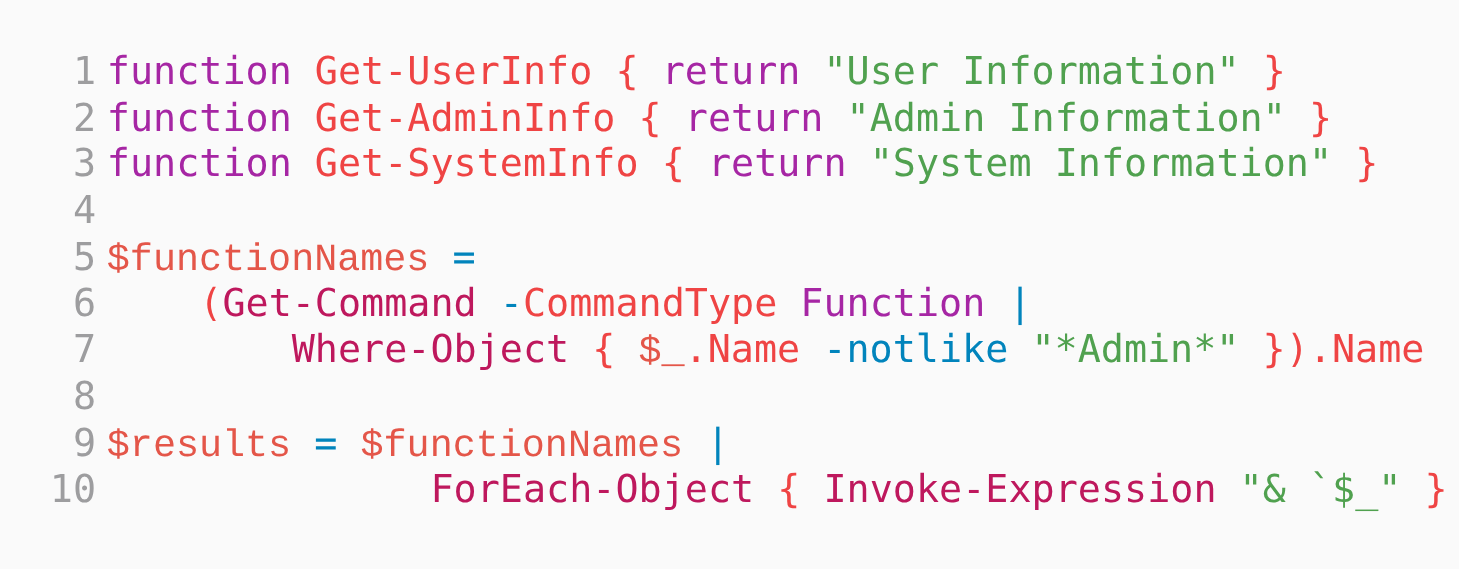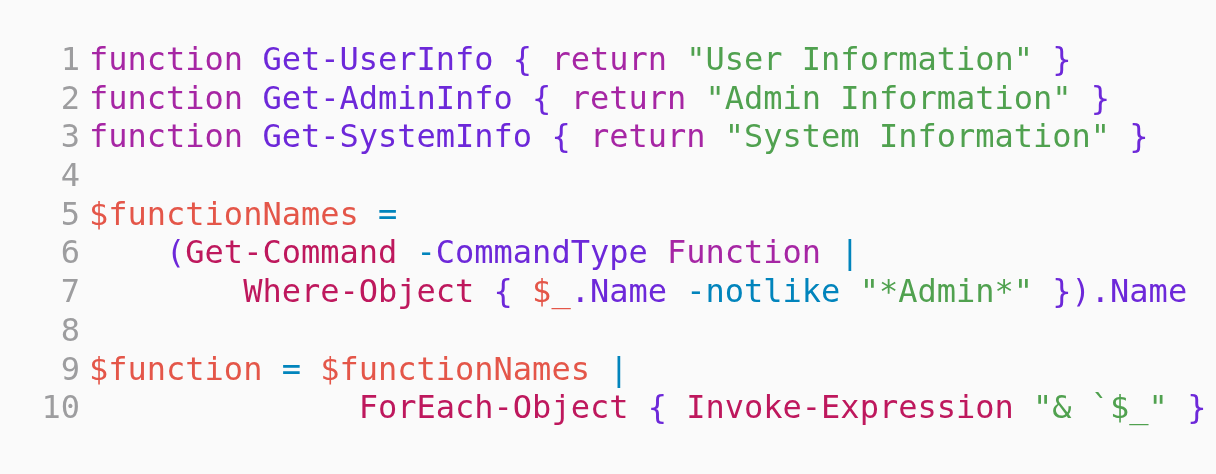"Get-UserInfo {" .tok-plain { color: #6d28d9 -> #ef4444 }
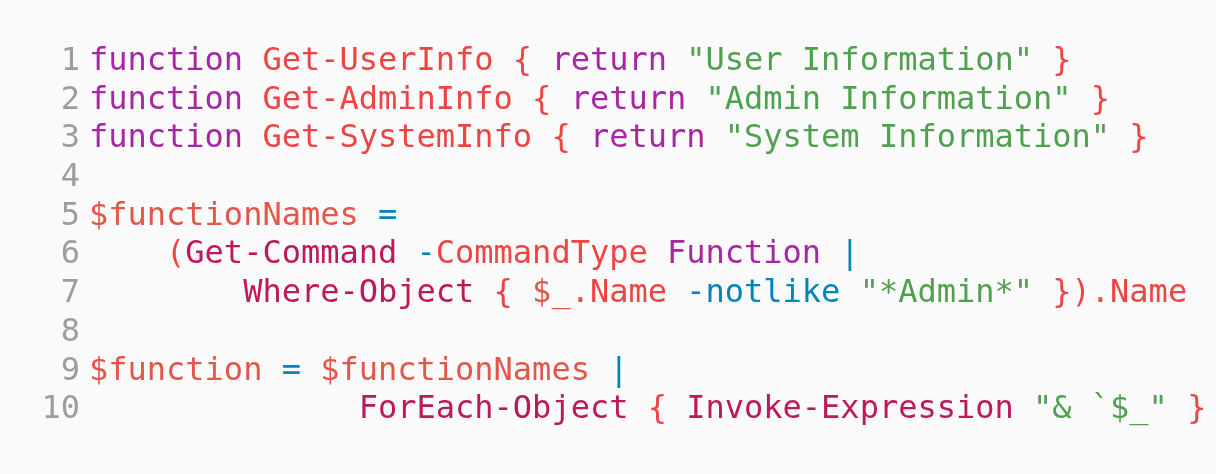"$functionNames" .tok-variable { font-family: none -> Liberation Mono, monospace }
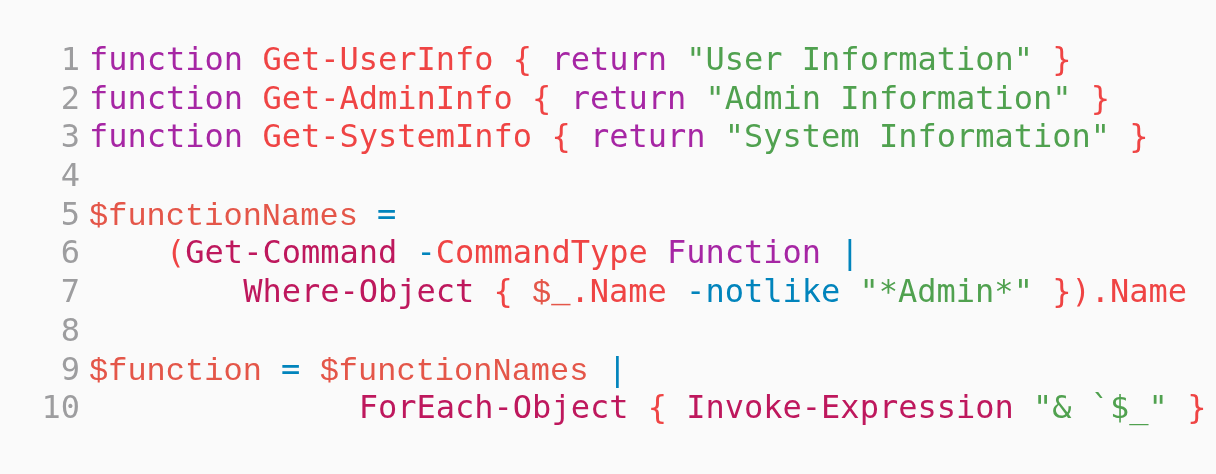"$function" span.tok { text: $function -> $results }
